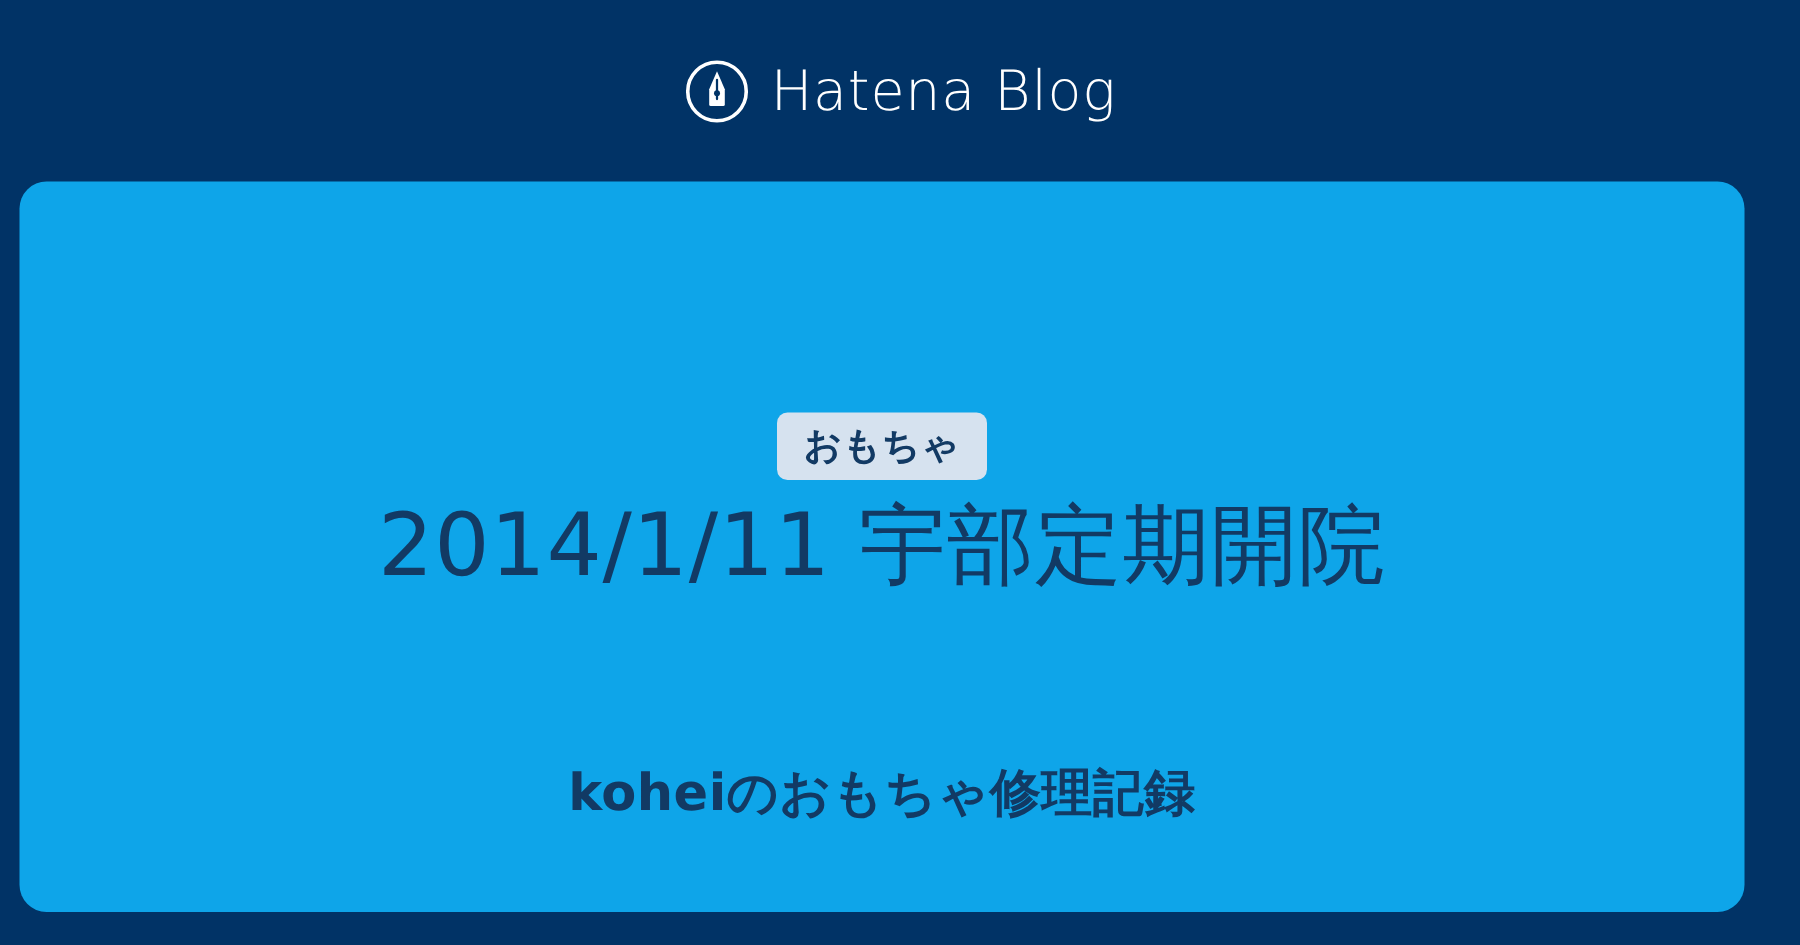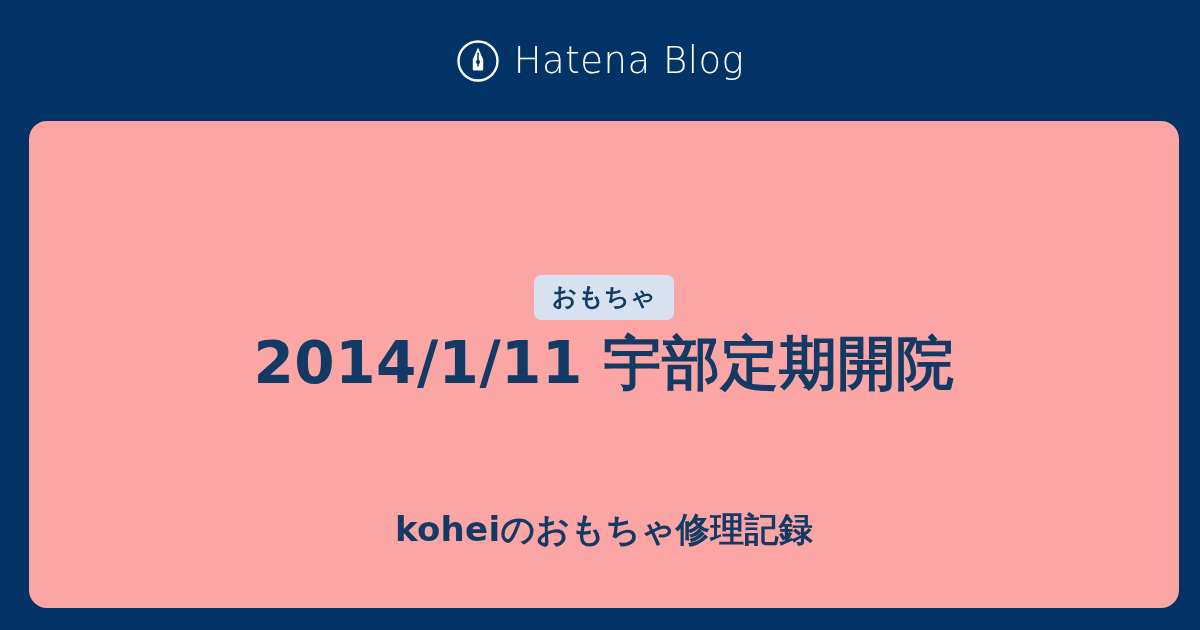"おもちゃ" .card { background: #fca5a5 -> #0ea5e9; left: 29px -> 13px }
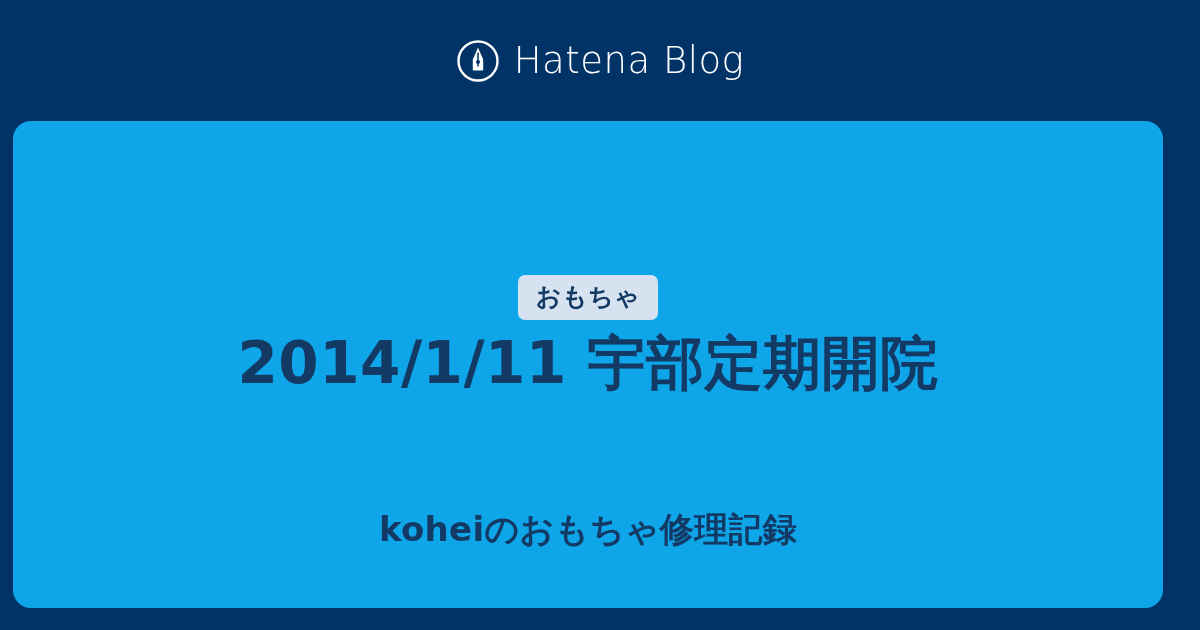"2014/1/11 宇部定期開院" .entry-title { font-weight: 700 -> 400 }
